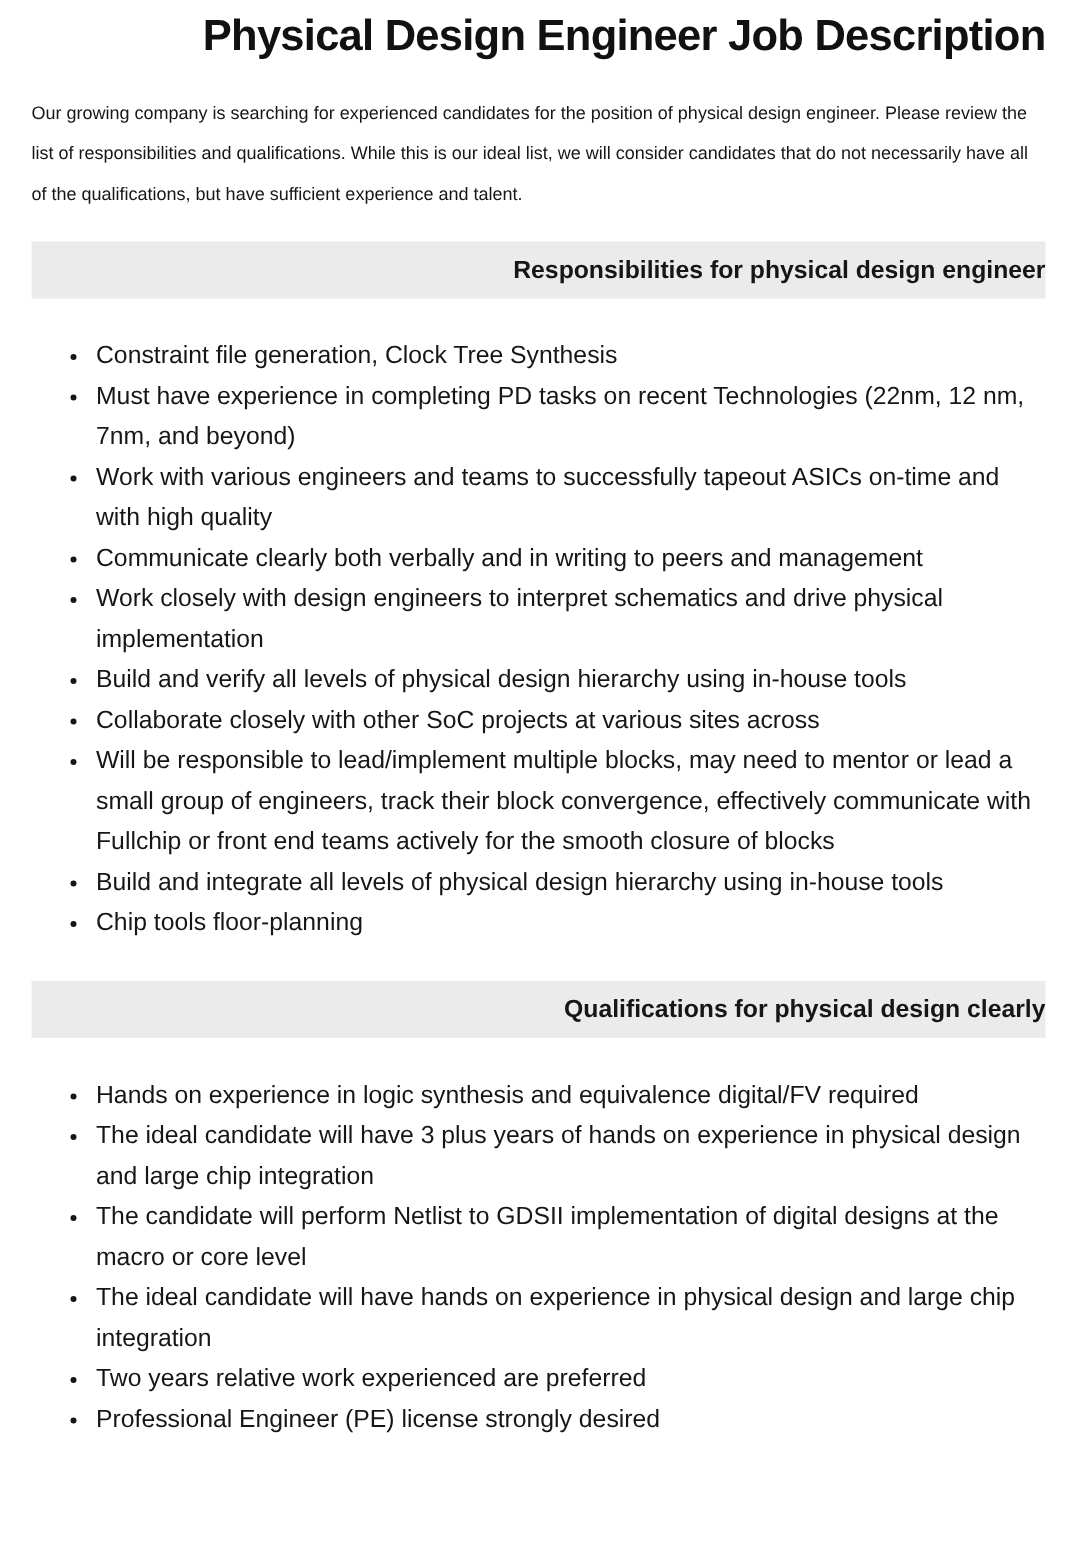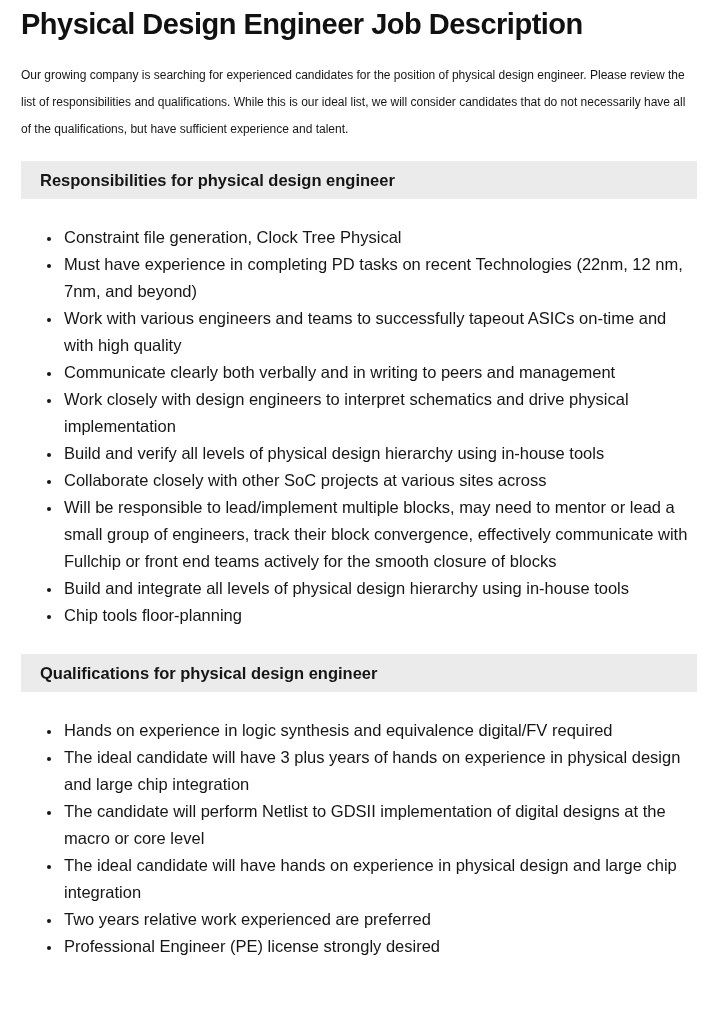"Physical Design Engineer Job Description" .page-title { text-align: left -> right }
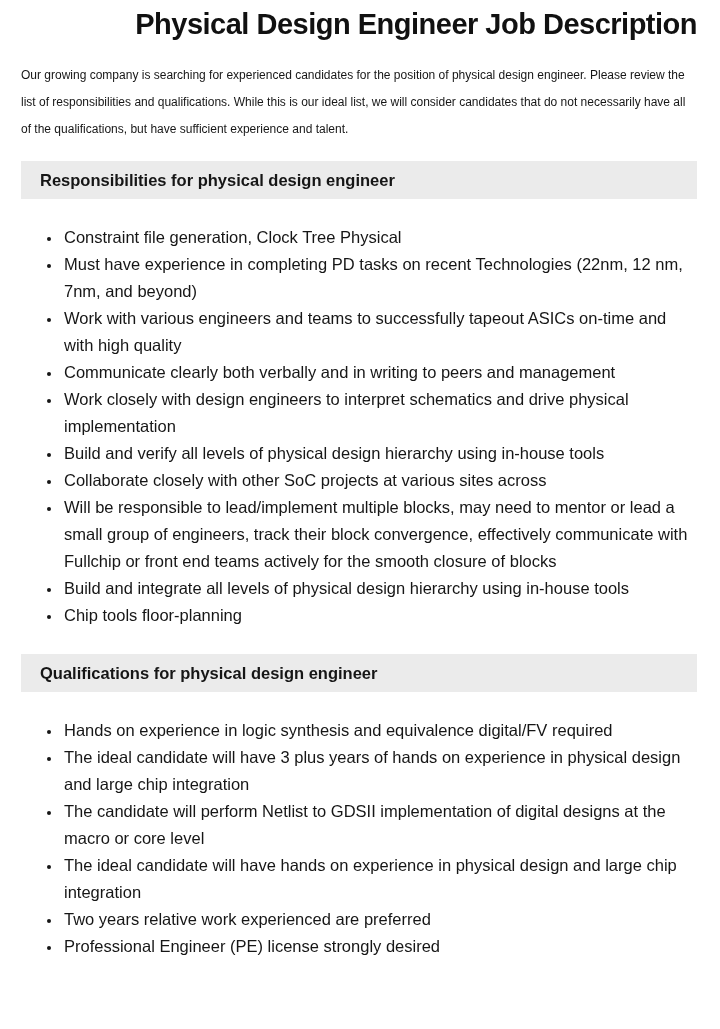"Responsibilities for physical design" .section-heading { text-align: none -> right }
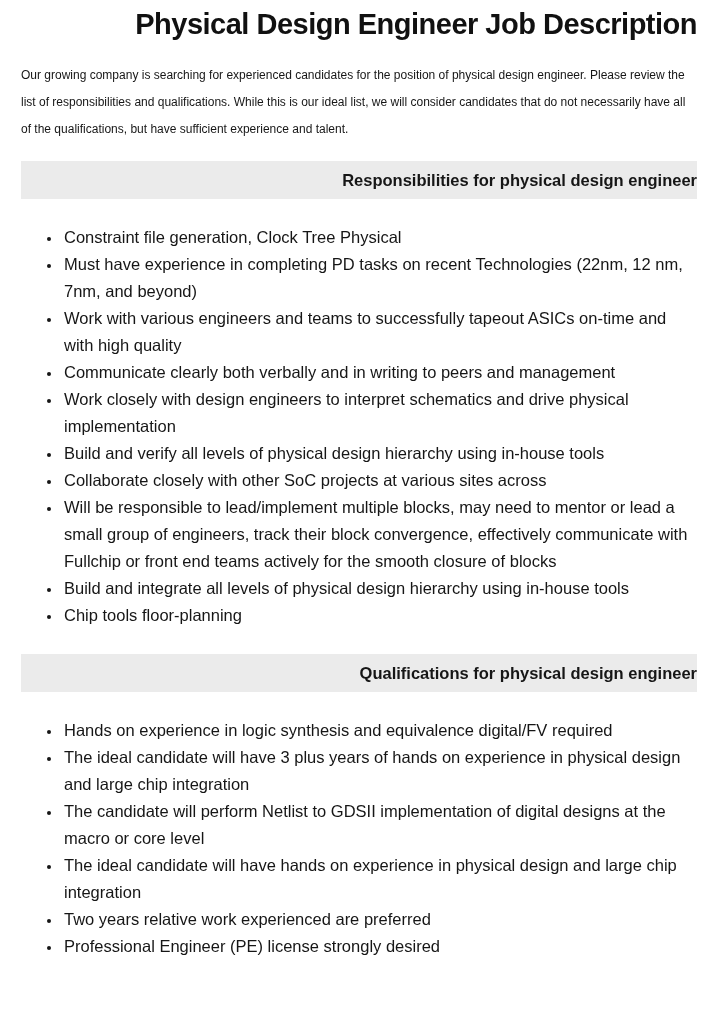"Constraint file generation, Clock Tree" li { text: Physical -> Synthesis }
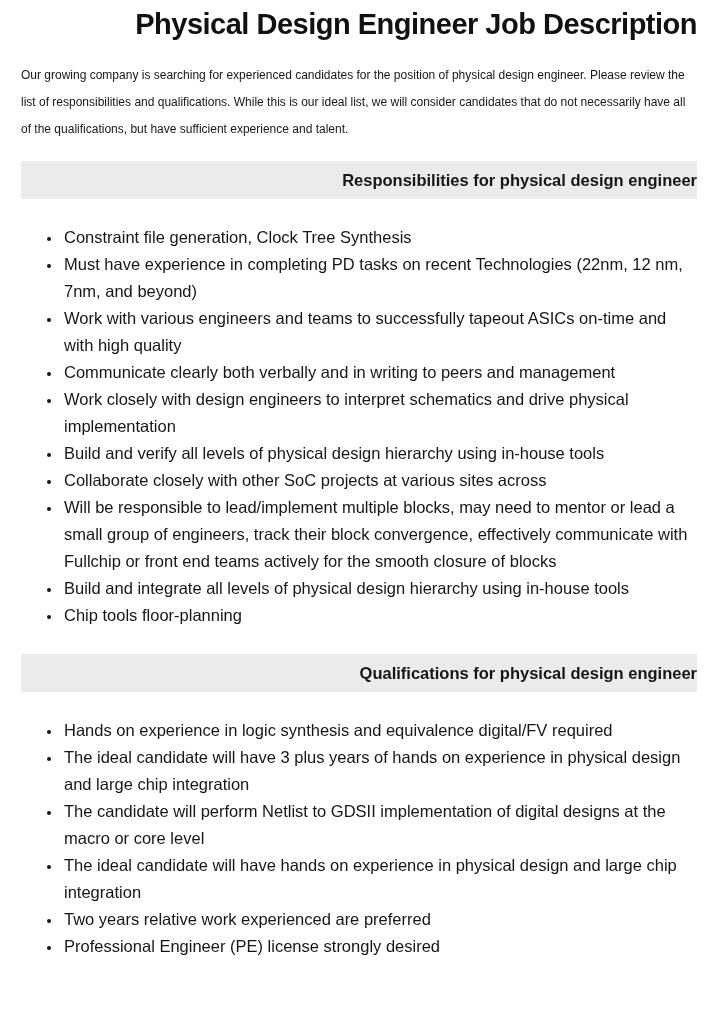"Qualifications for physical design" div.section-heading { text: engineer -> clearly }
